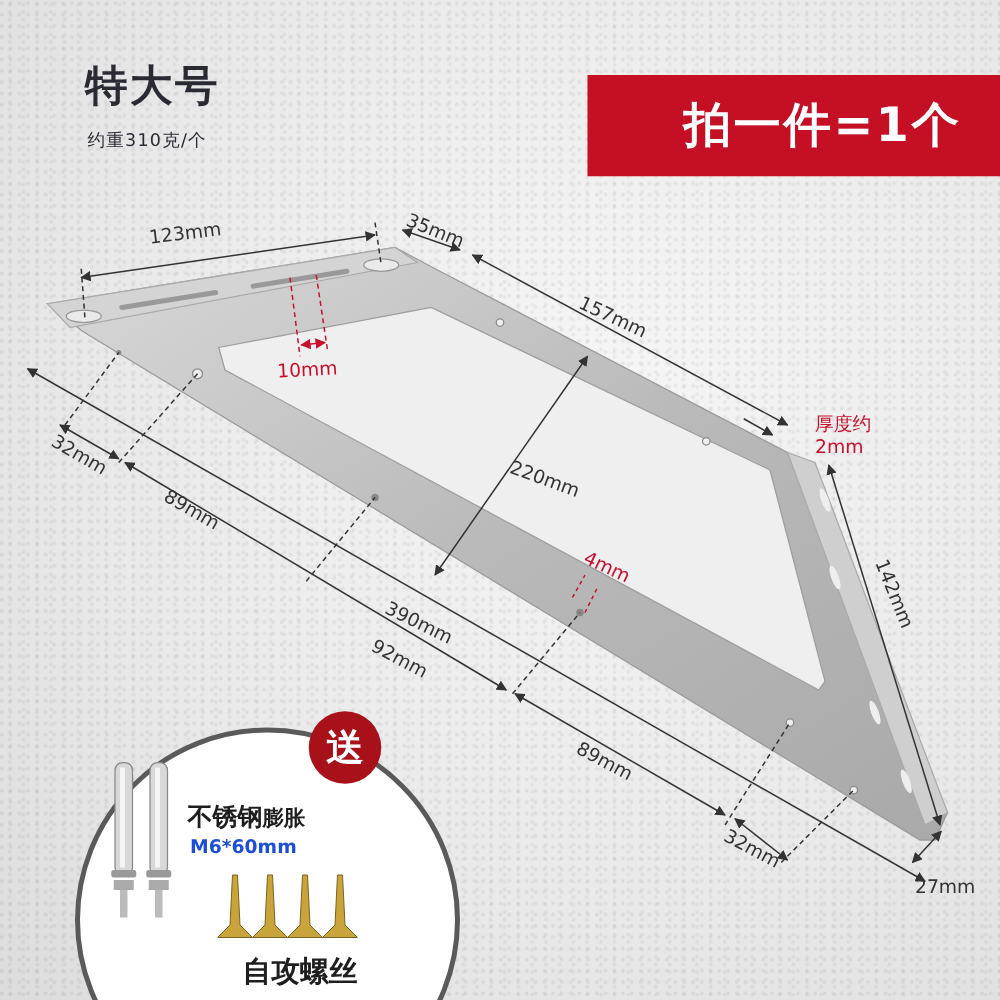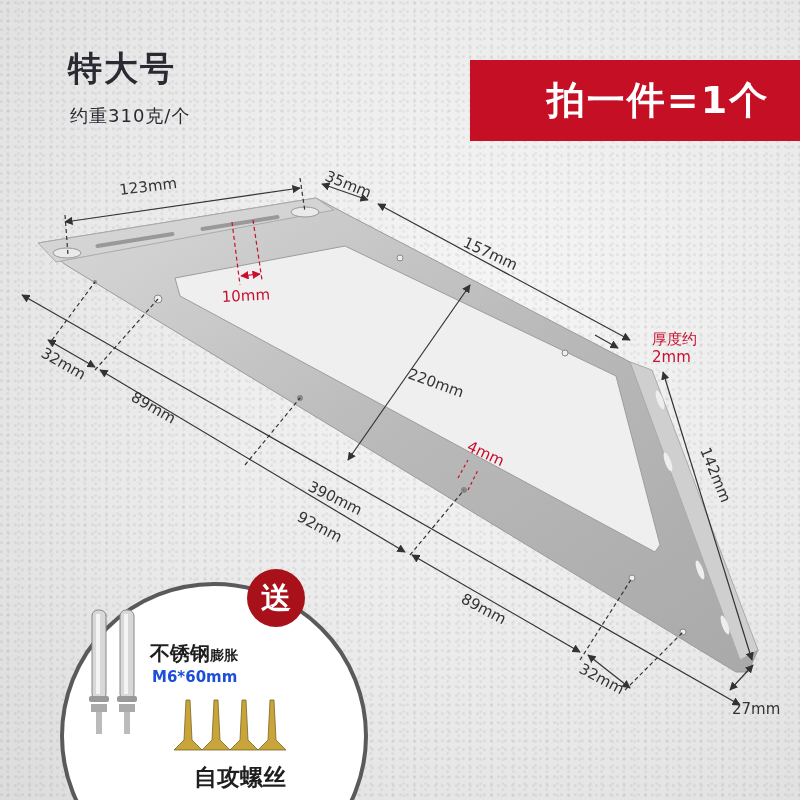"约重310克/个" .subtitle { font-size: 18px -> 14px }
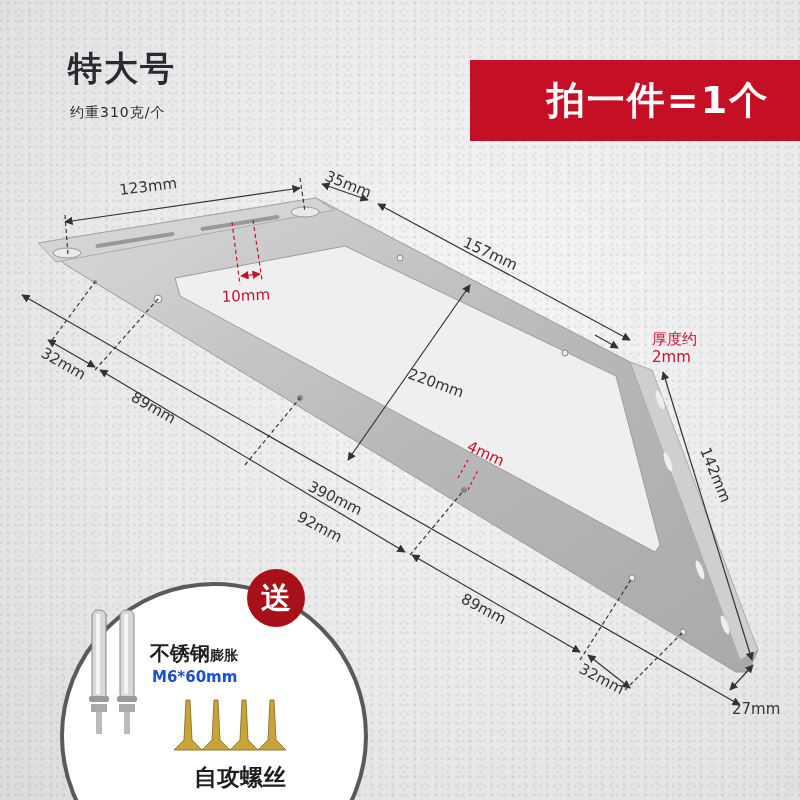"膨胀" .anchor-label .small { font-size: 14px -> 17px }
